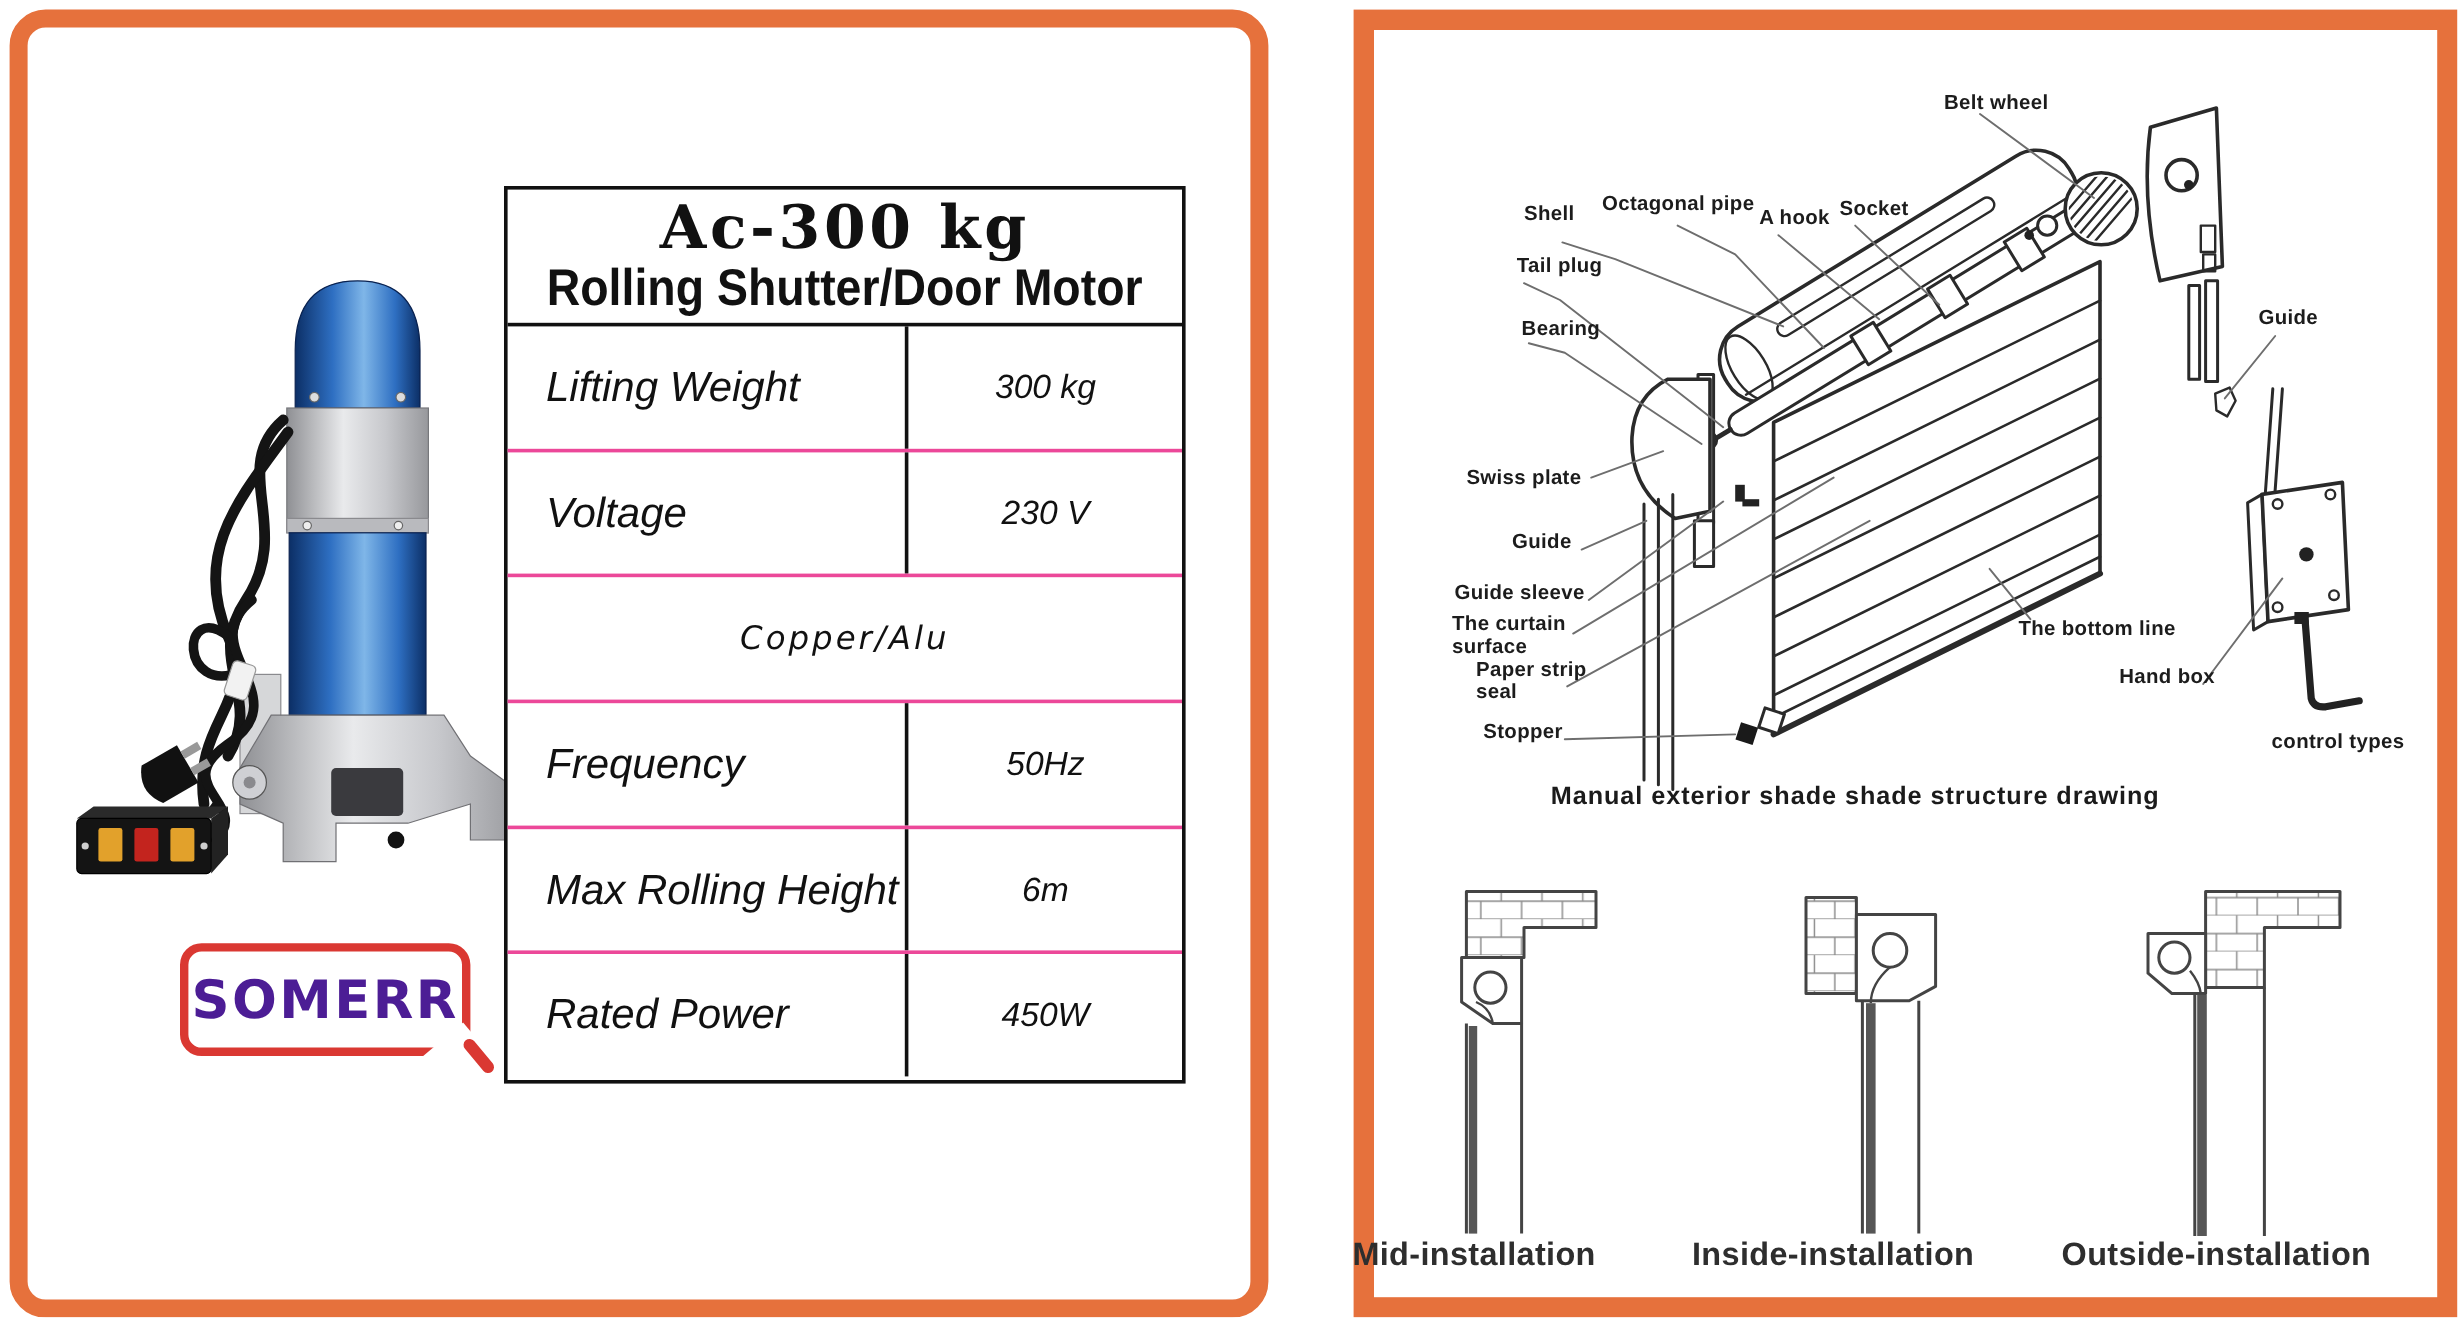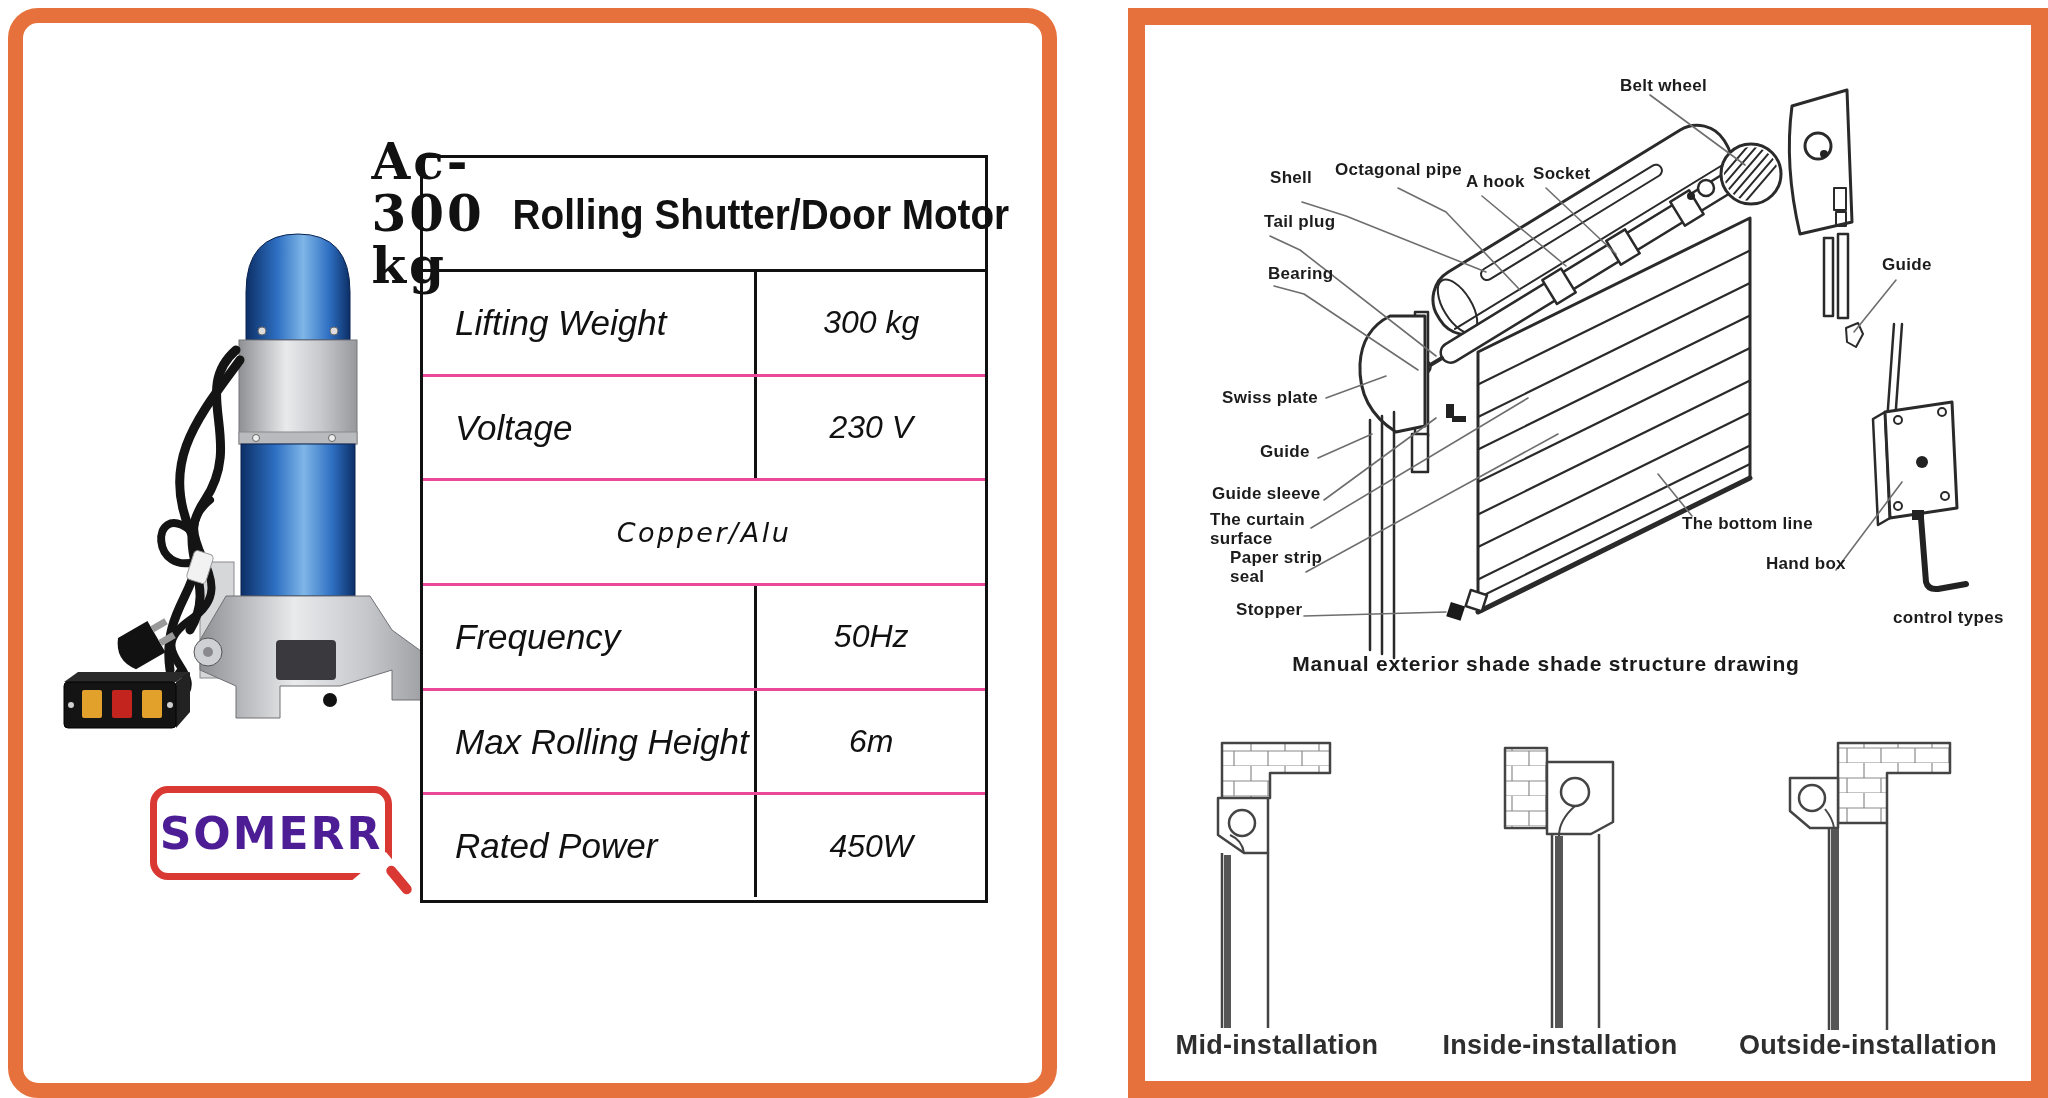"Ac-300 kg" .spec-head { flex-direction: none -> column }
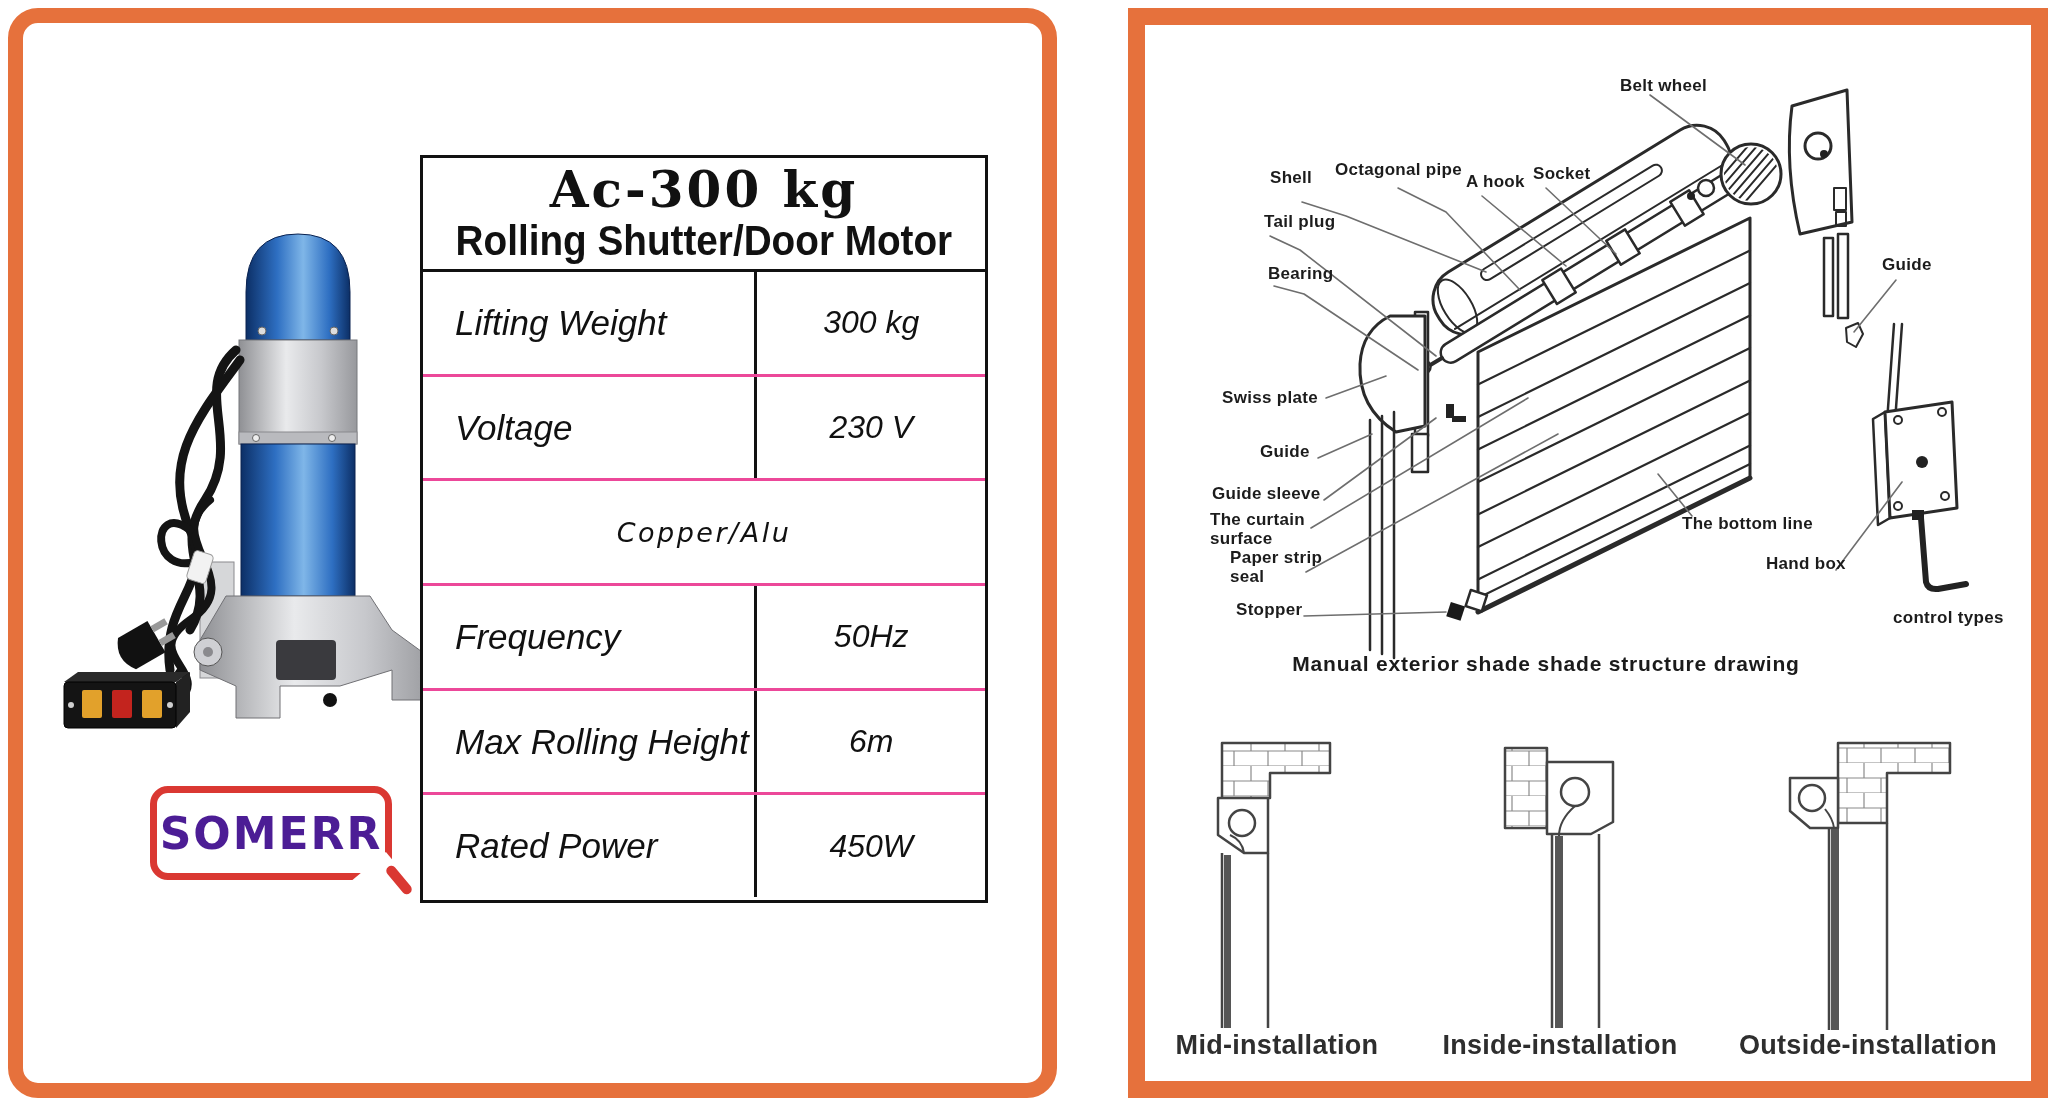"300 kg" .cell-value { font-size: 32px -> 28px }
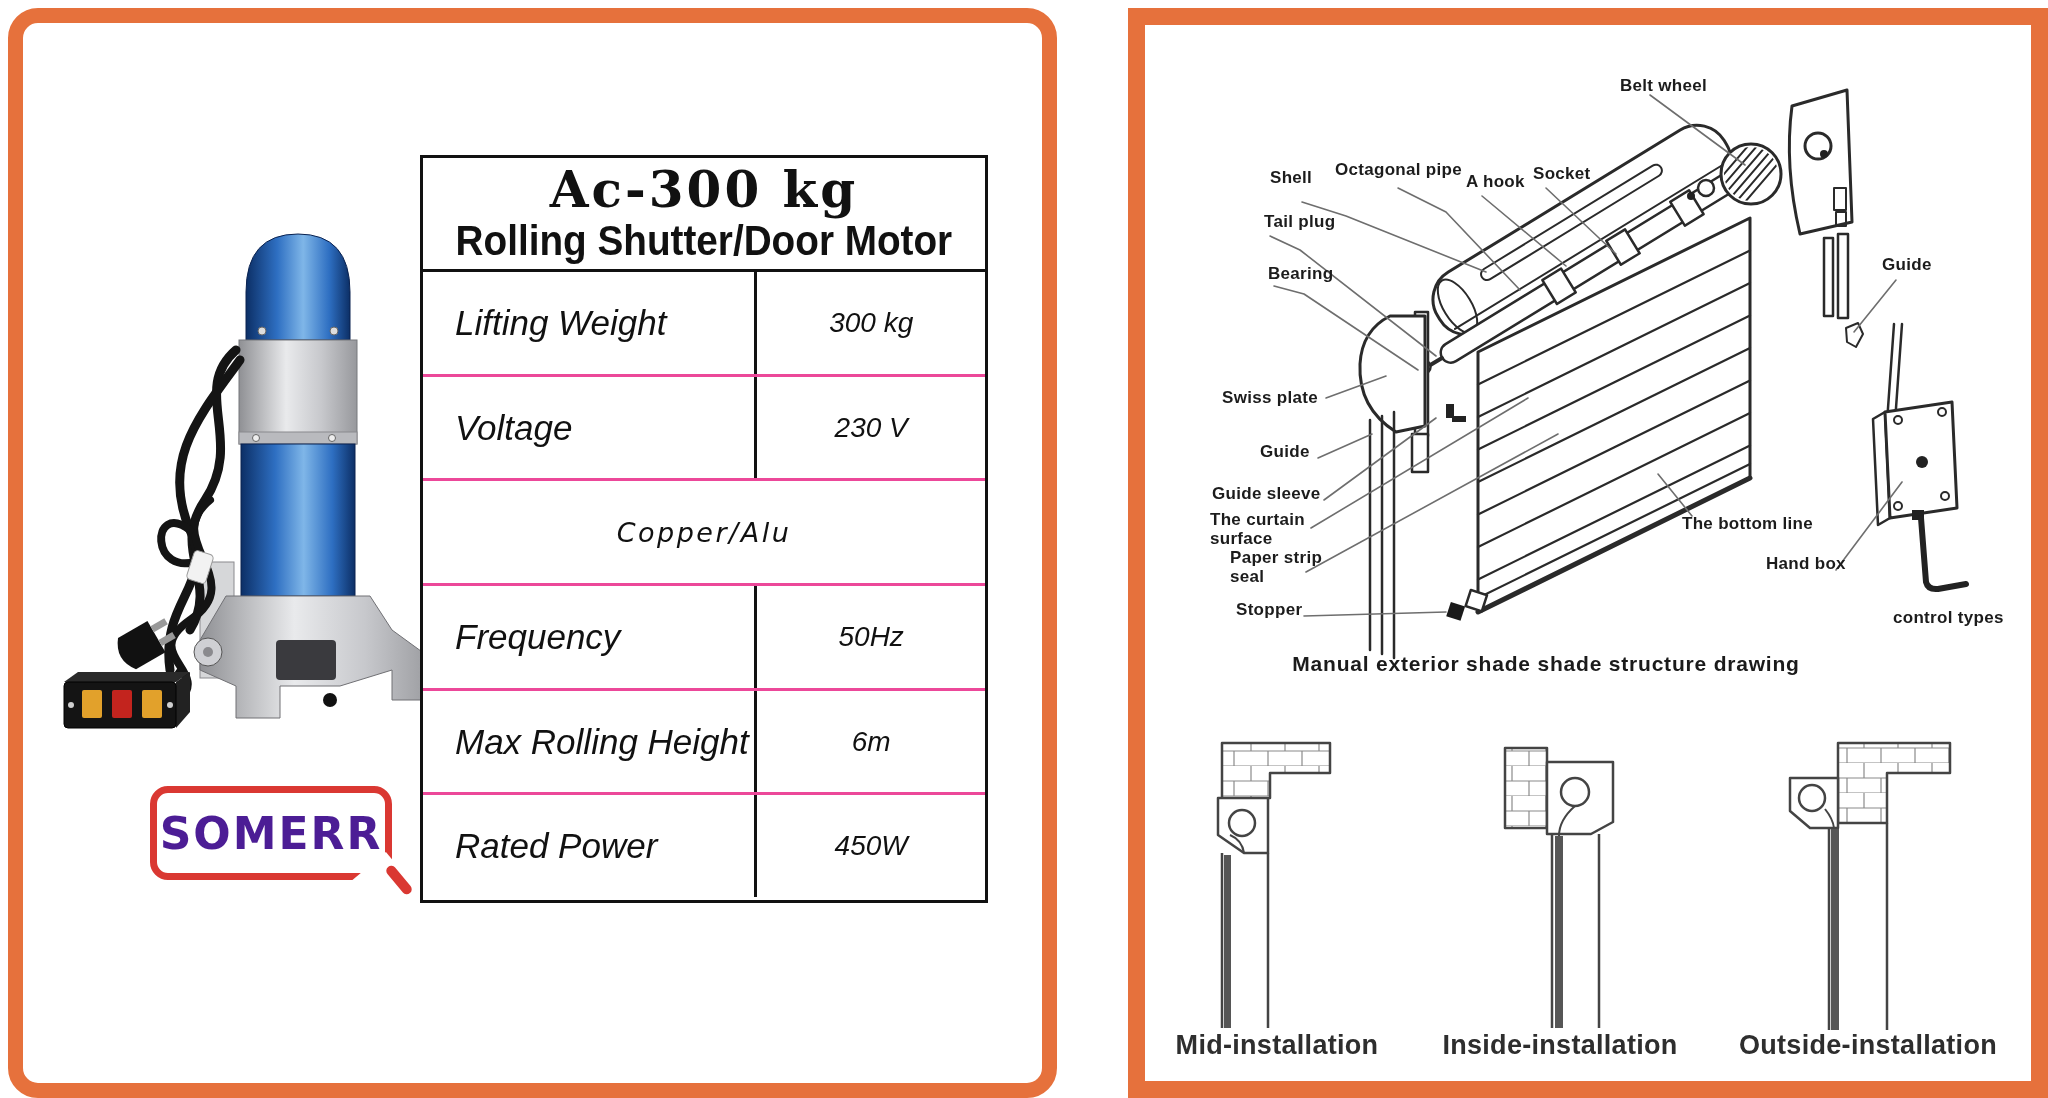"Mid-installation" .install-label { text-align: center -> none }
